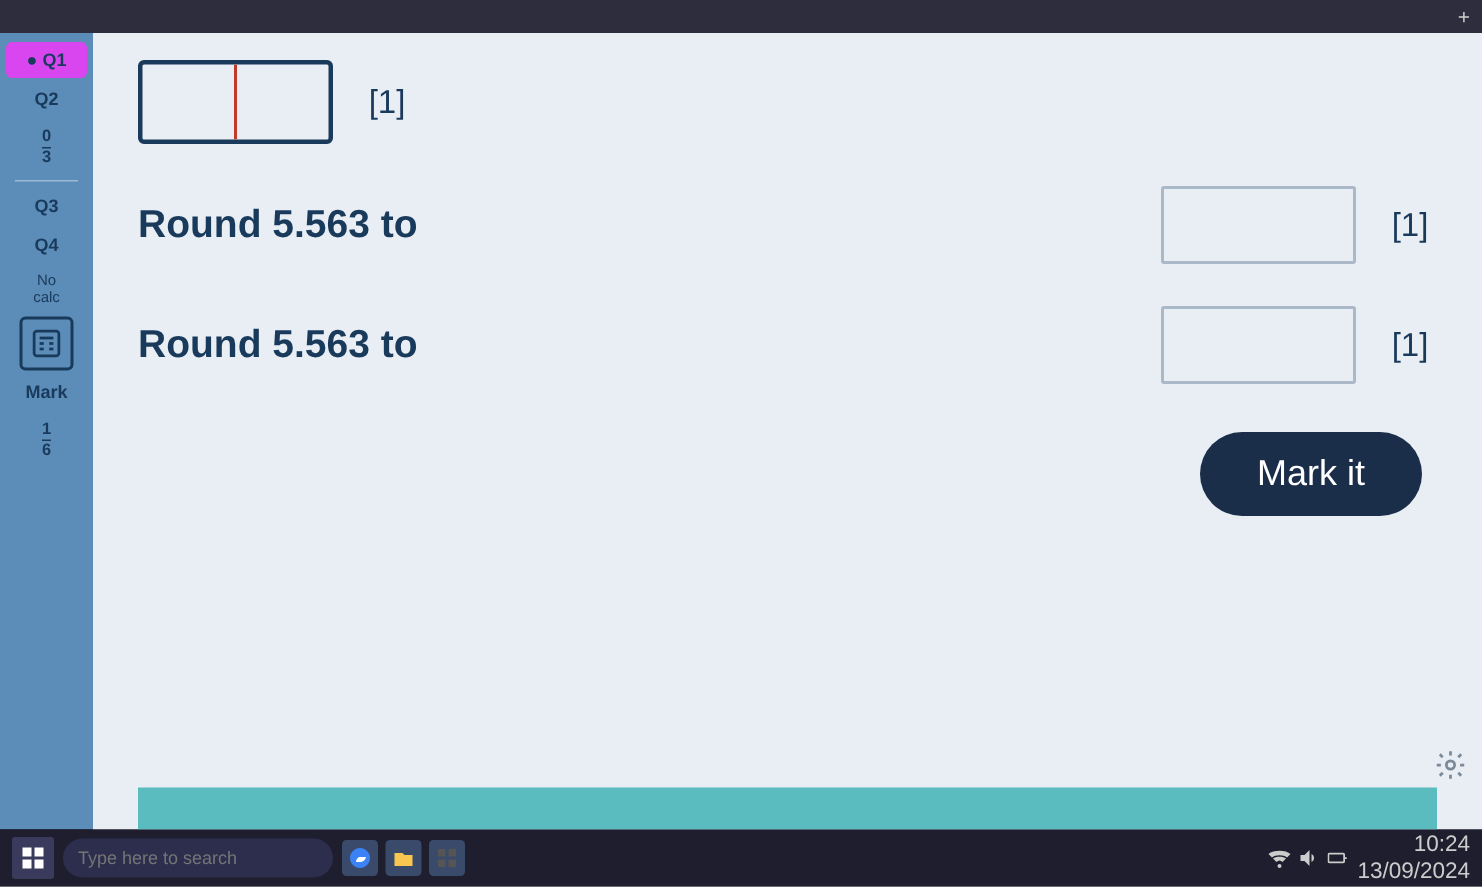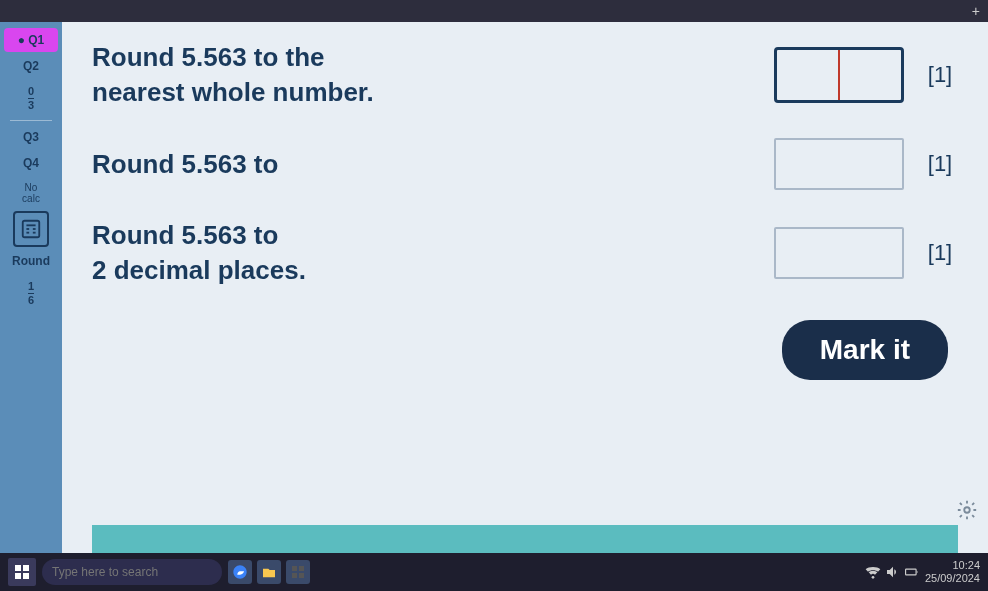"Round 5.563 to the" div.question-text { html: <div> <span>Round 5.563 to the</span><br> <span>nearest whole number.</span> </div> -> none }
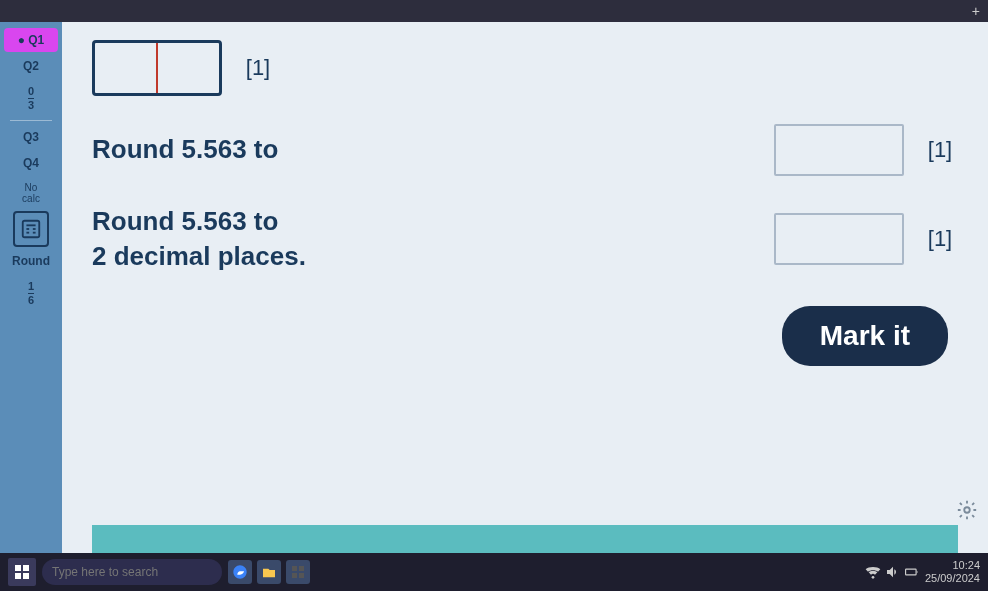"Round" div.sidebar-item { text: Round -> Mark }
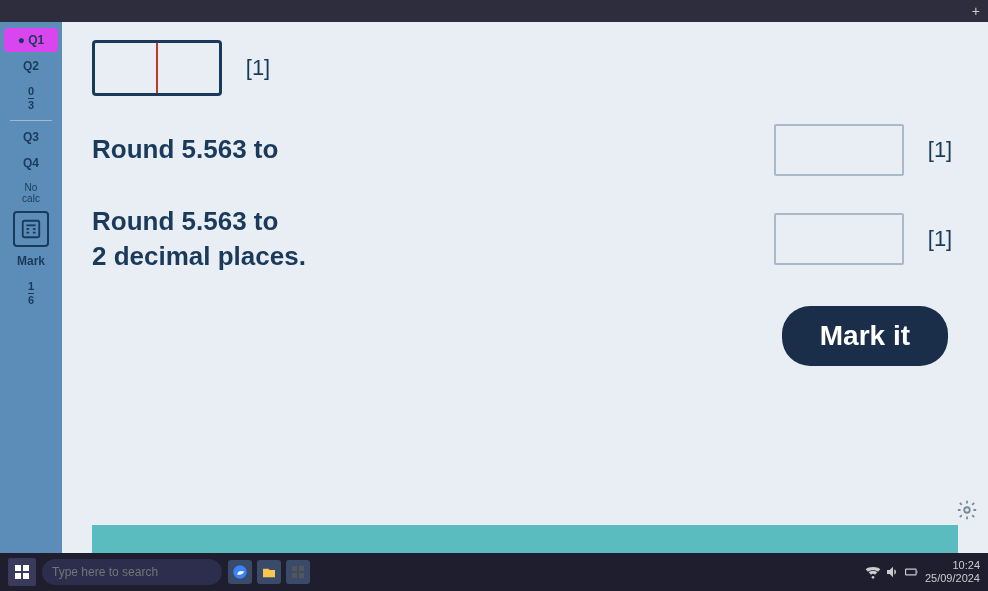"2 decimal places." span { html: <span>2 decimal places.</span> -> none }
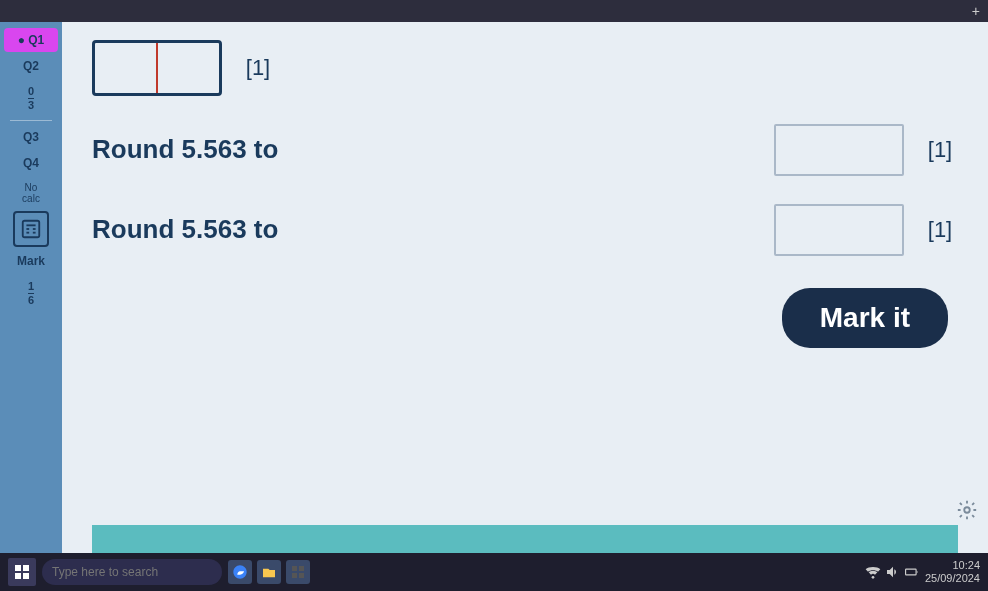"Mark it" .mark-it-btn { font-size: 28px -> 24px; font-weight: bold -> normal }
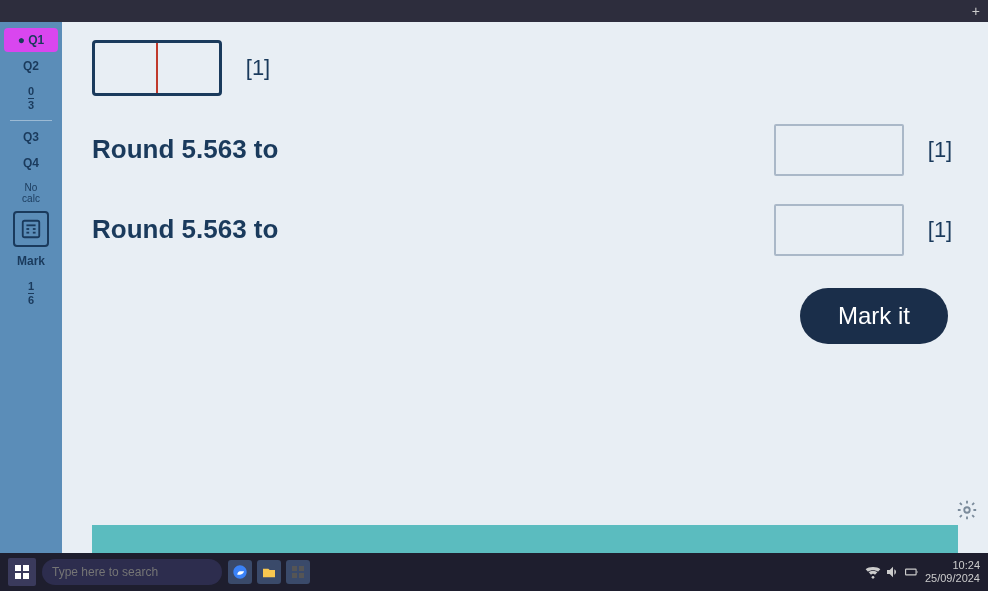"10:24" .taskbar-right { font-size: 11px -> 15px }
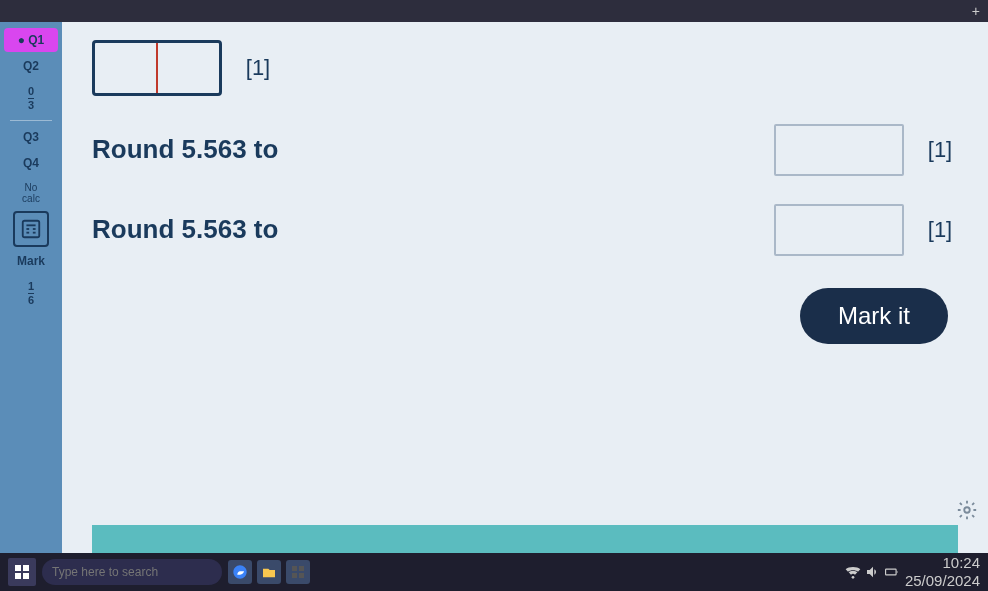"25/09/2024" div { text: 25/09/2024 -> 13/09/2024 }
